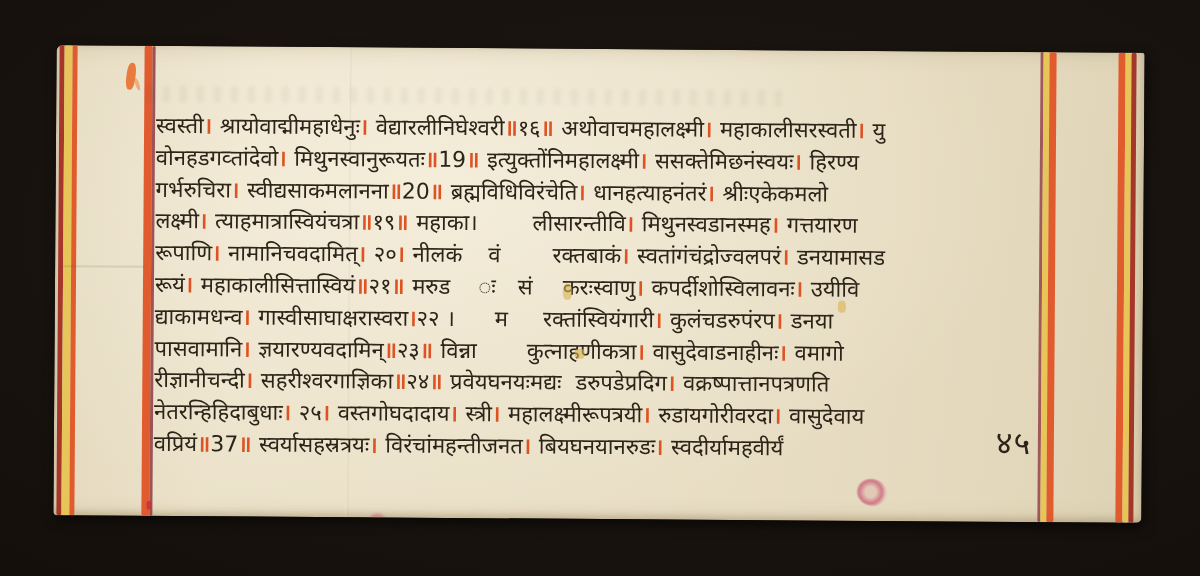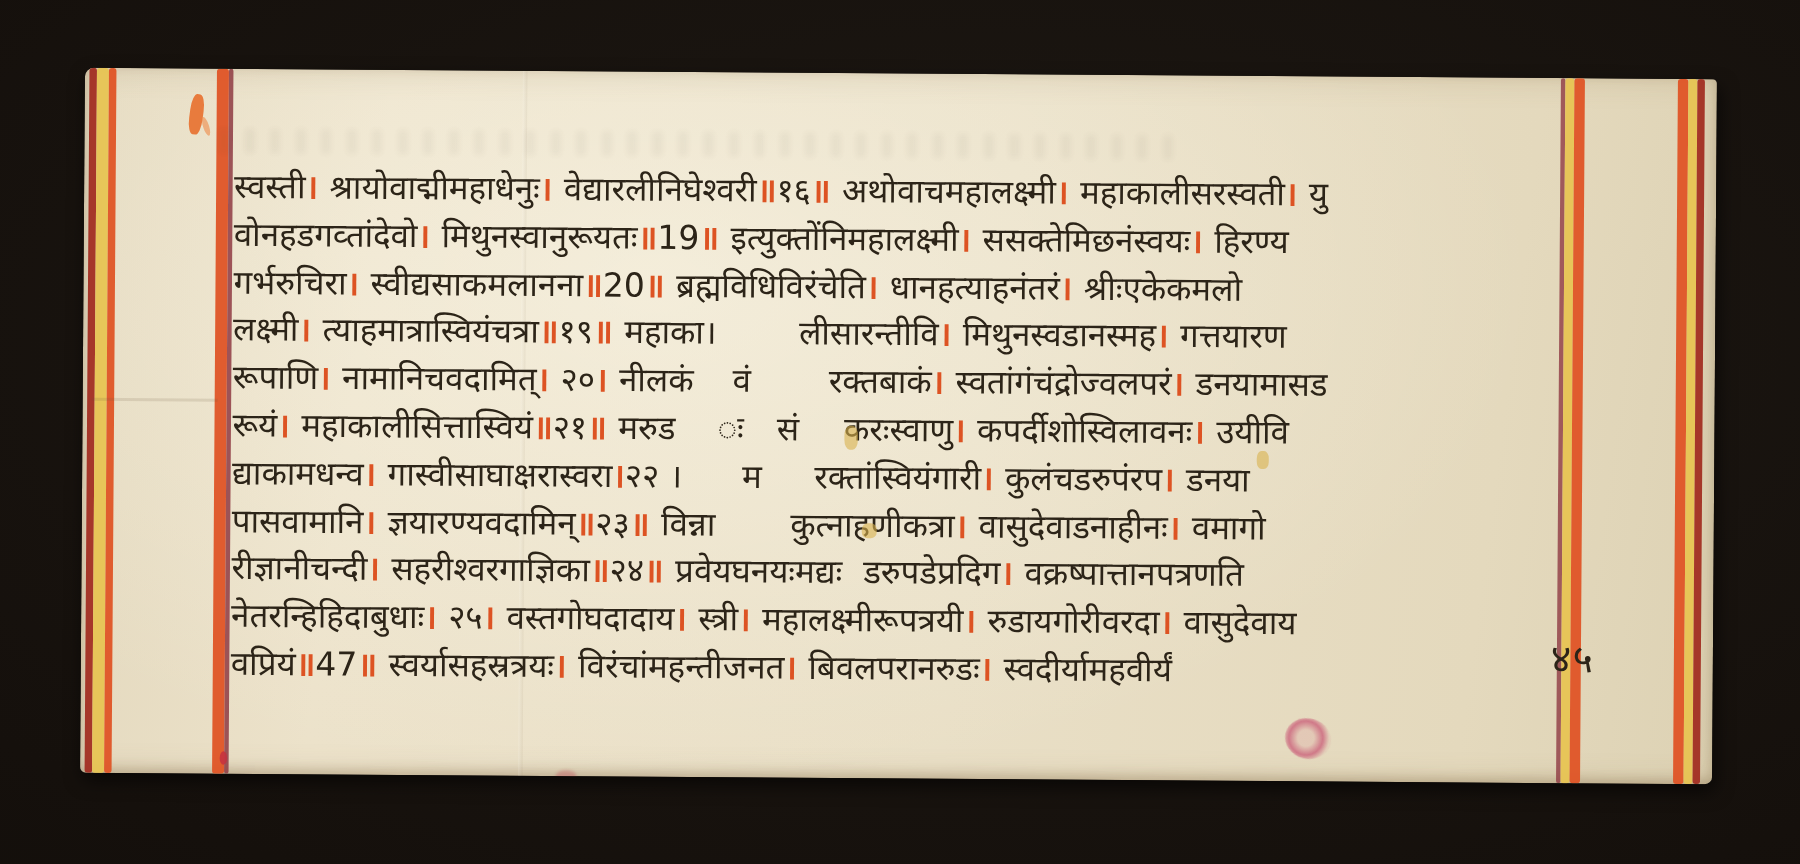"47" span.ink { text: 47 -> 37 }
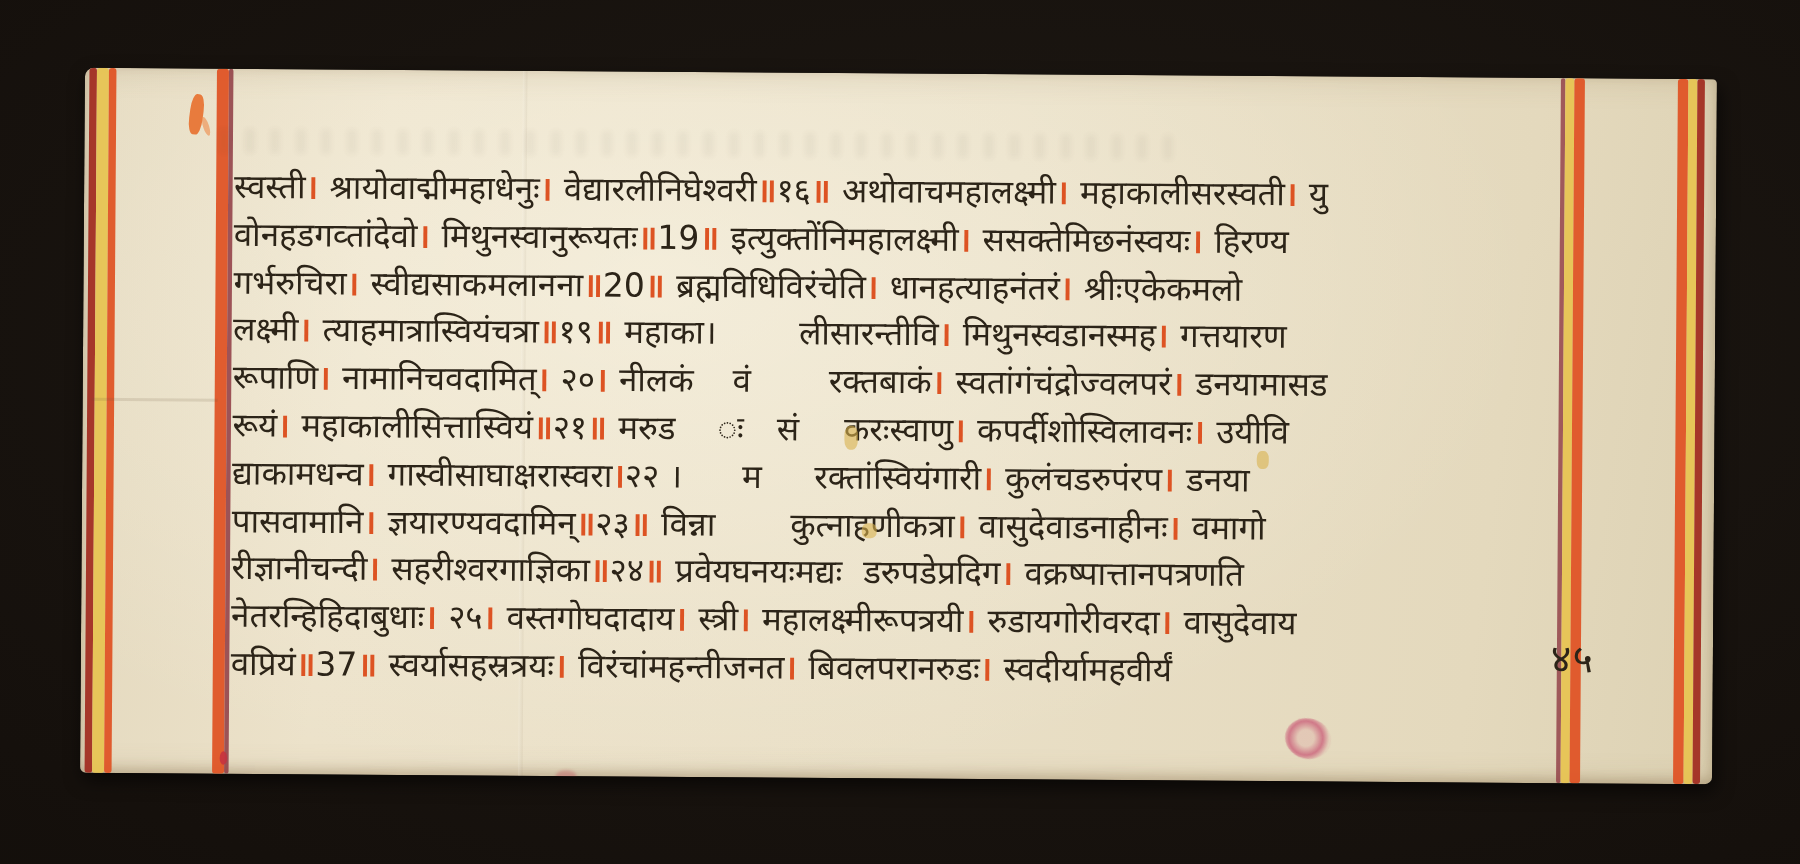"बिवलपरानरुडः" span.ink { text: बिवलपरानरुडः -> बियघनयानरुडः }
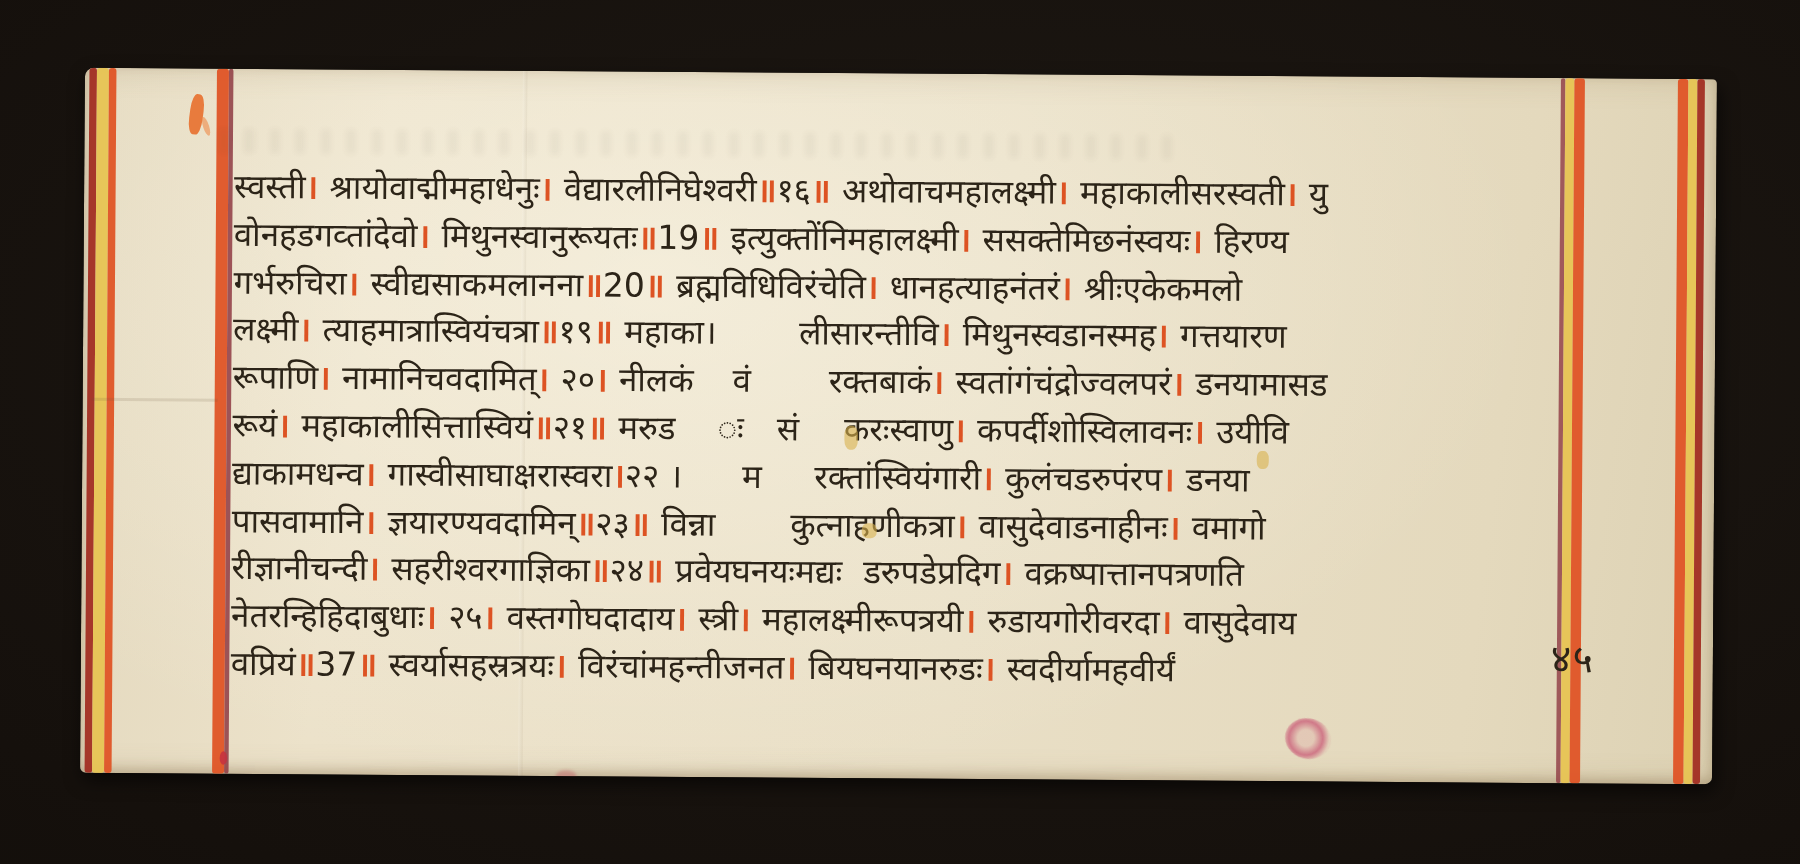"४५" .folio { font-size: 26px -> 32px; left: 980px -> 942px }
